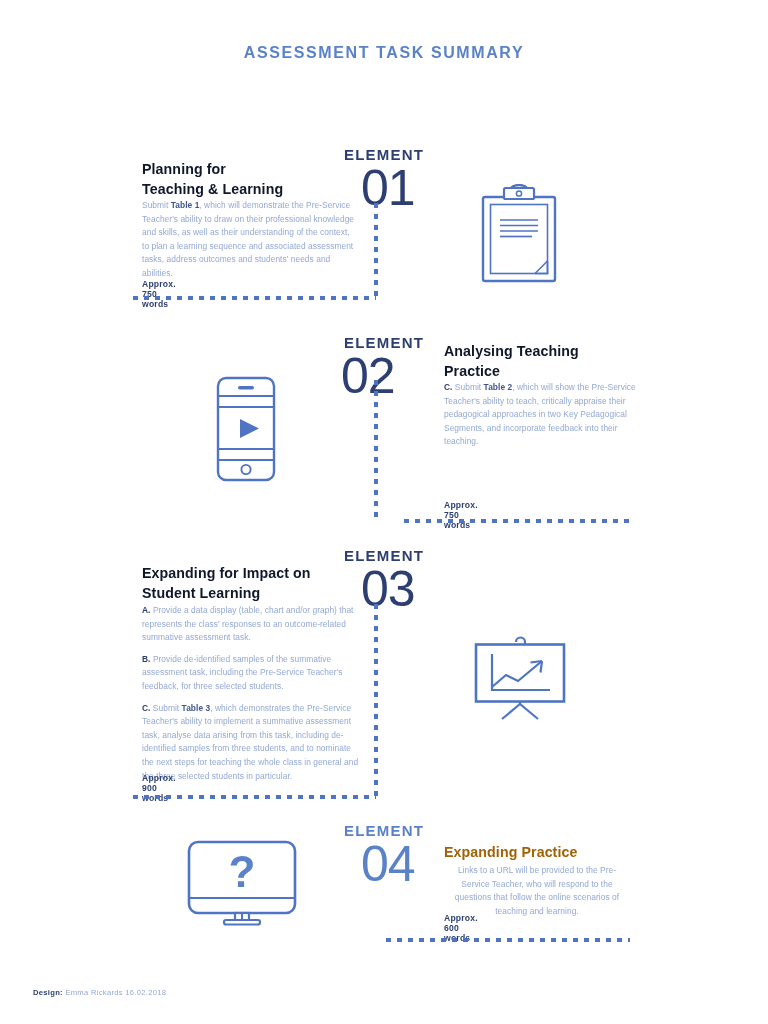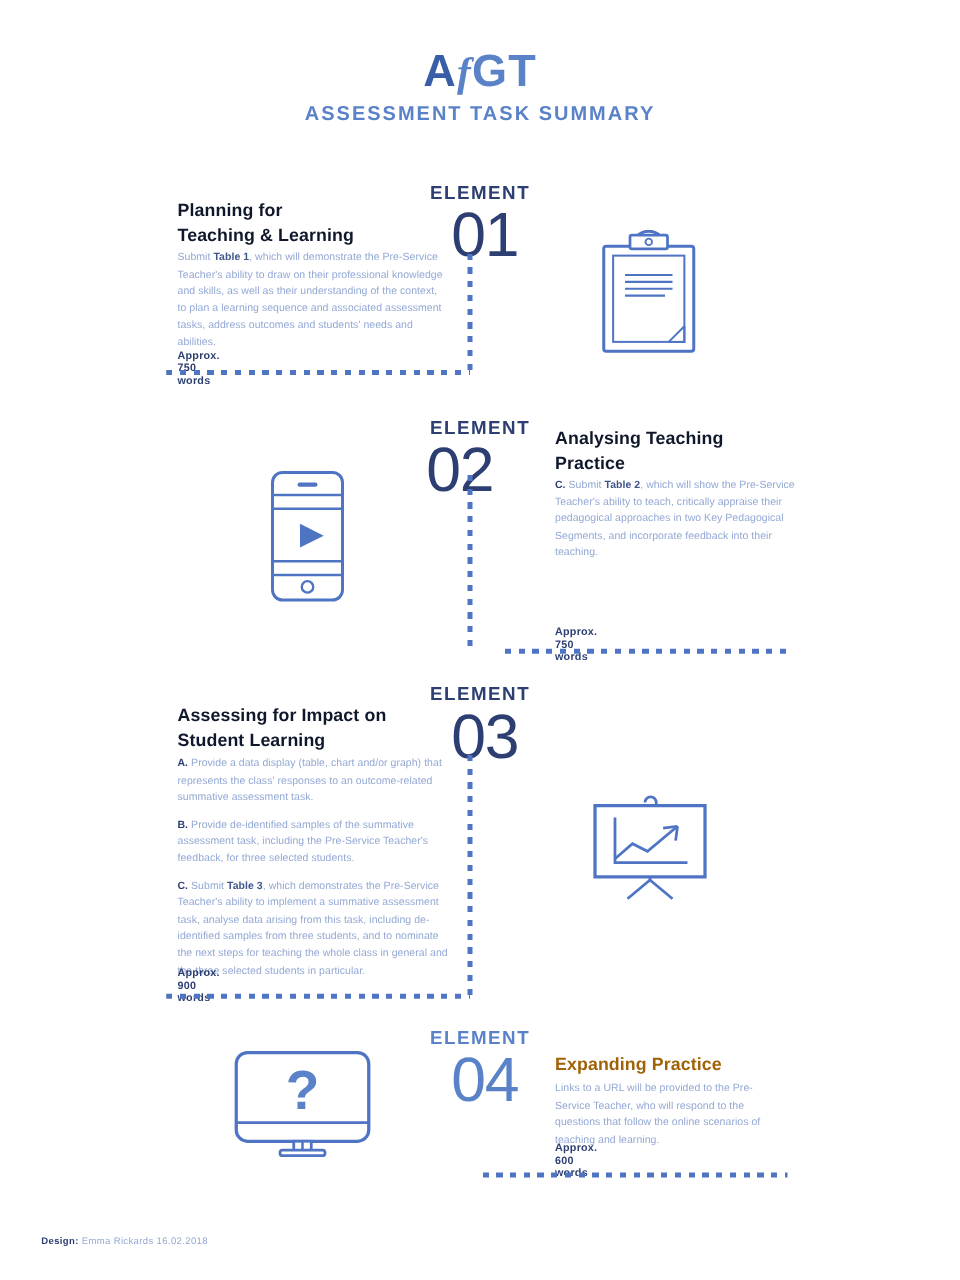"AfGT" div.logo { html: <div><span>A</span><span>f</span><span>GT</span></div> -> none }
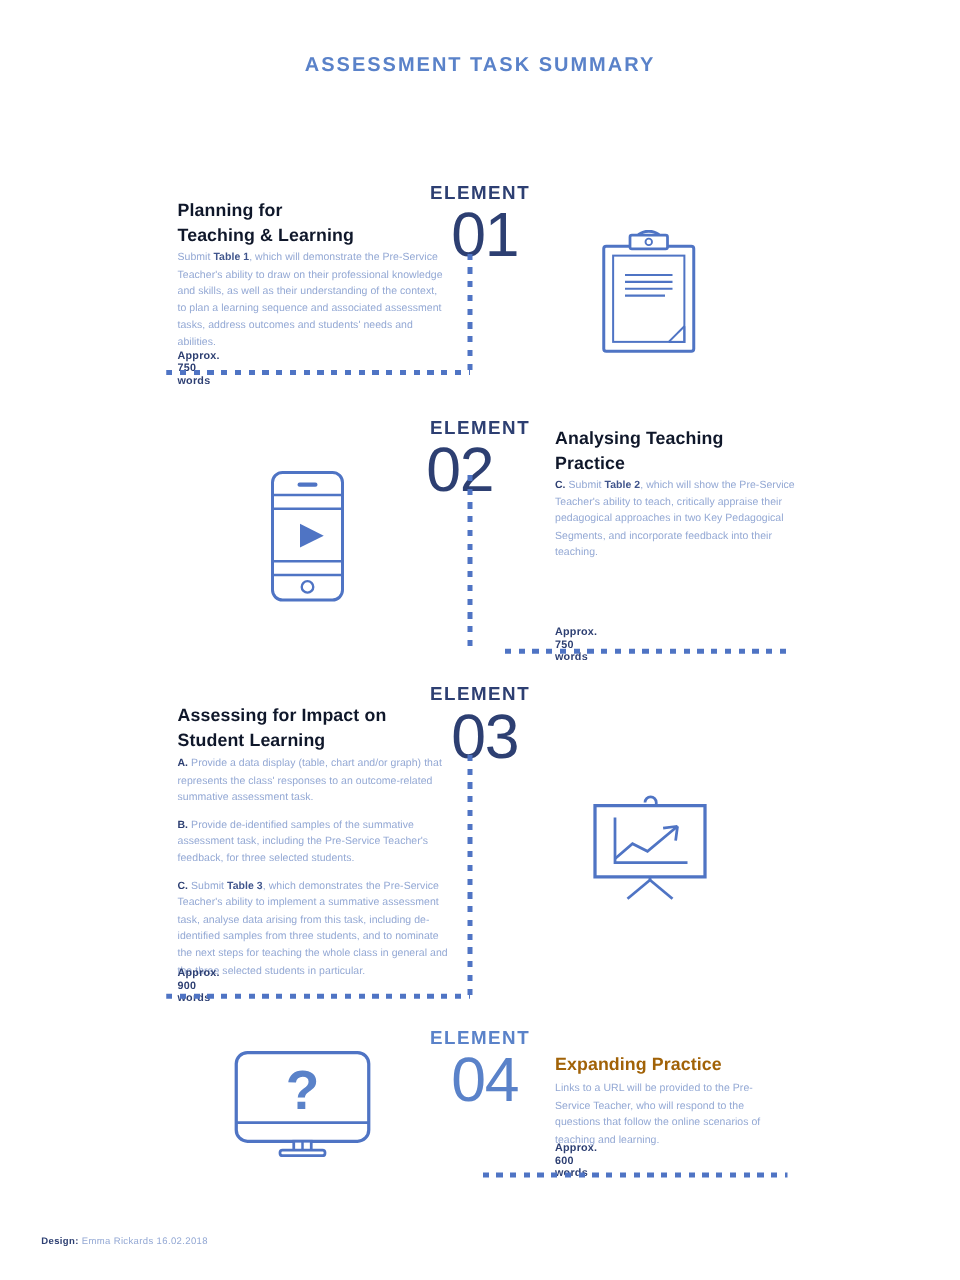"Assessing for Impact on" span { text: Assessing -> Expanding }
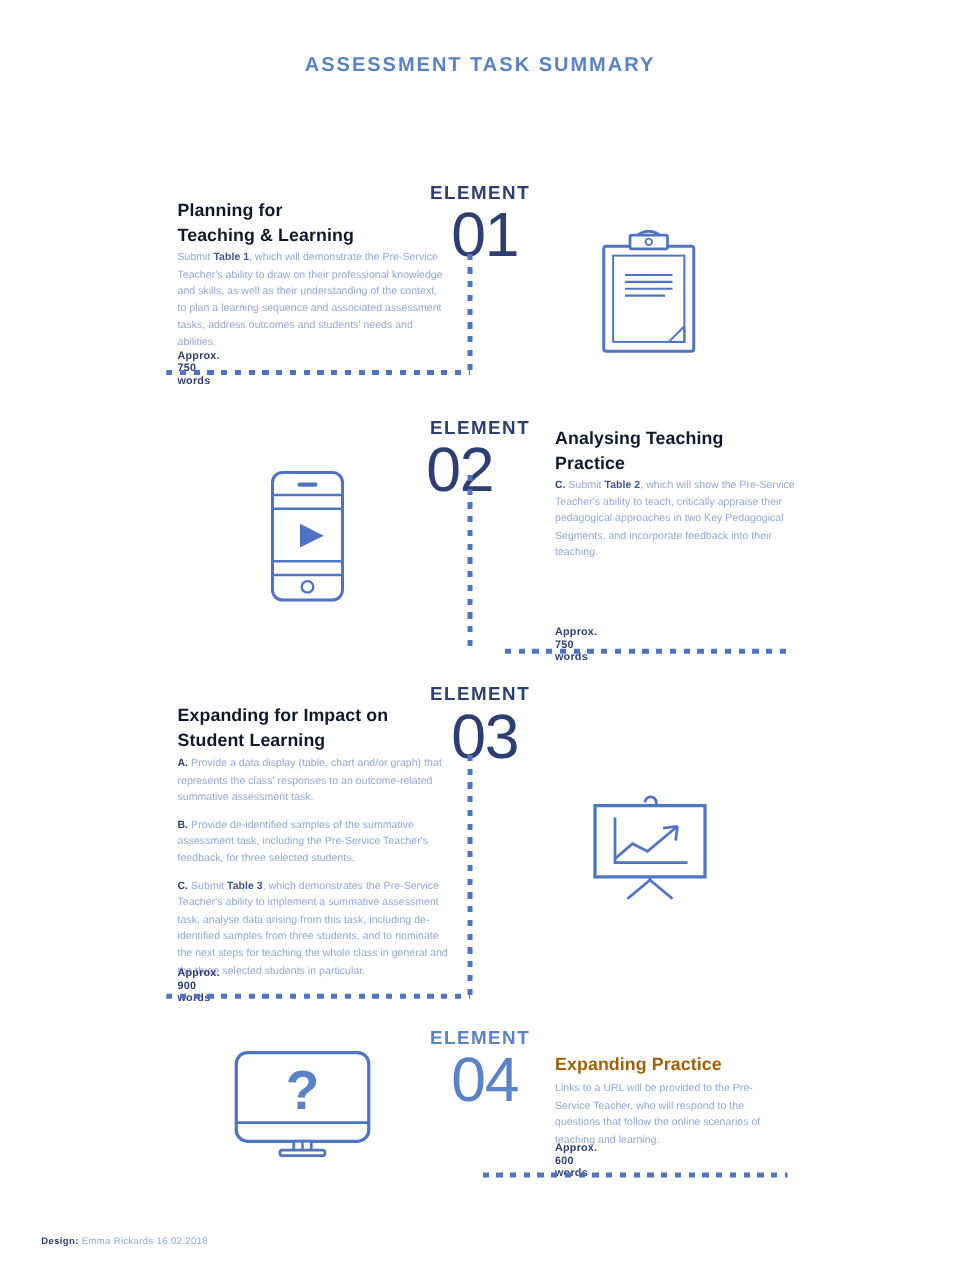"Links to a URL will" div.s-body { text-align: none -> center }
